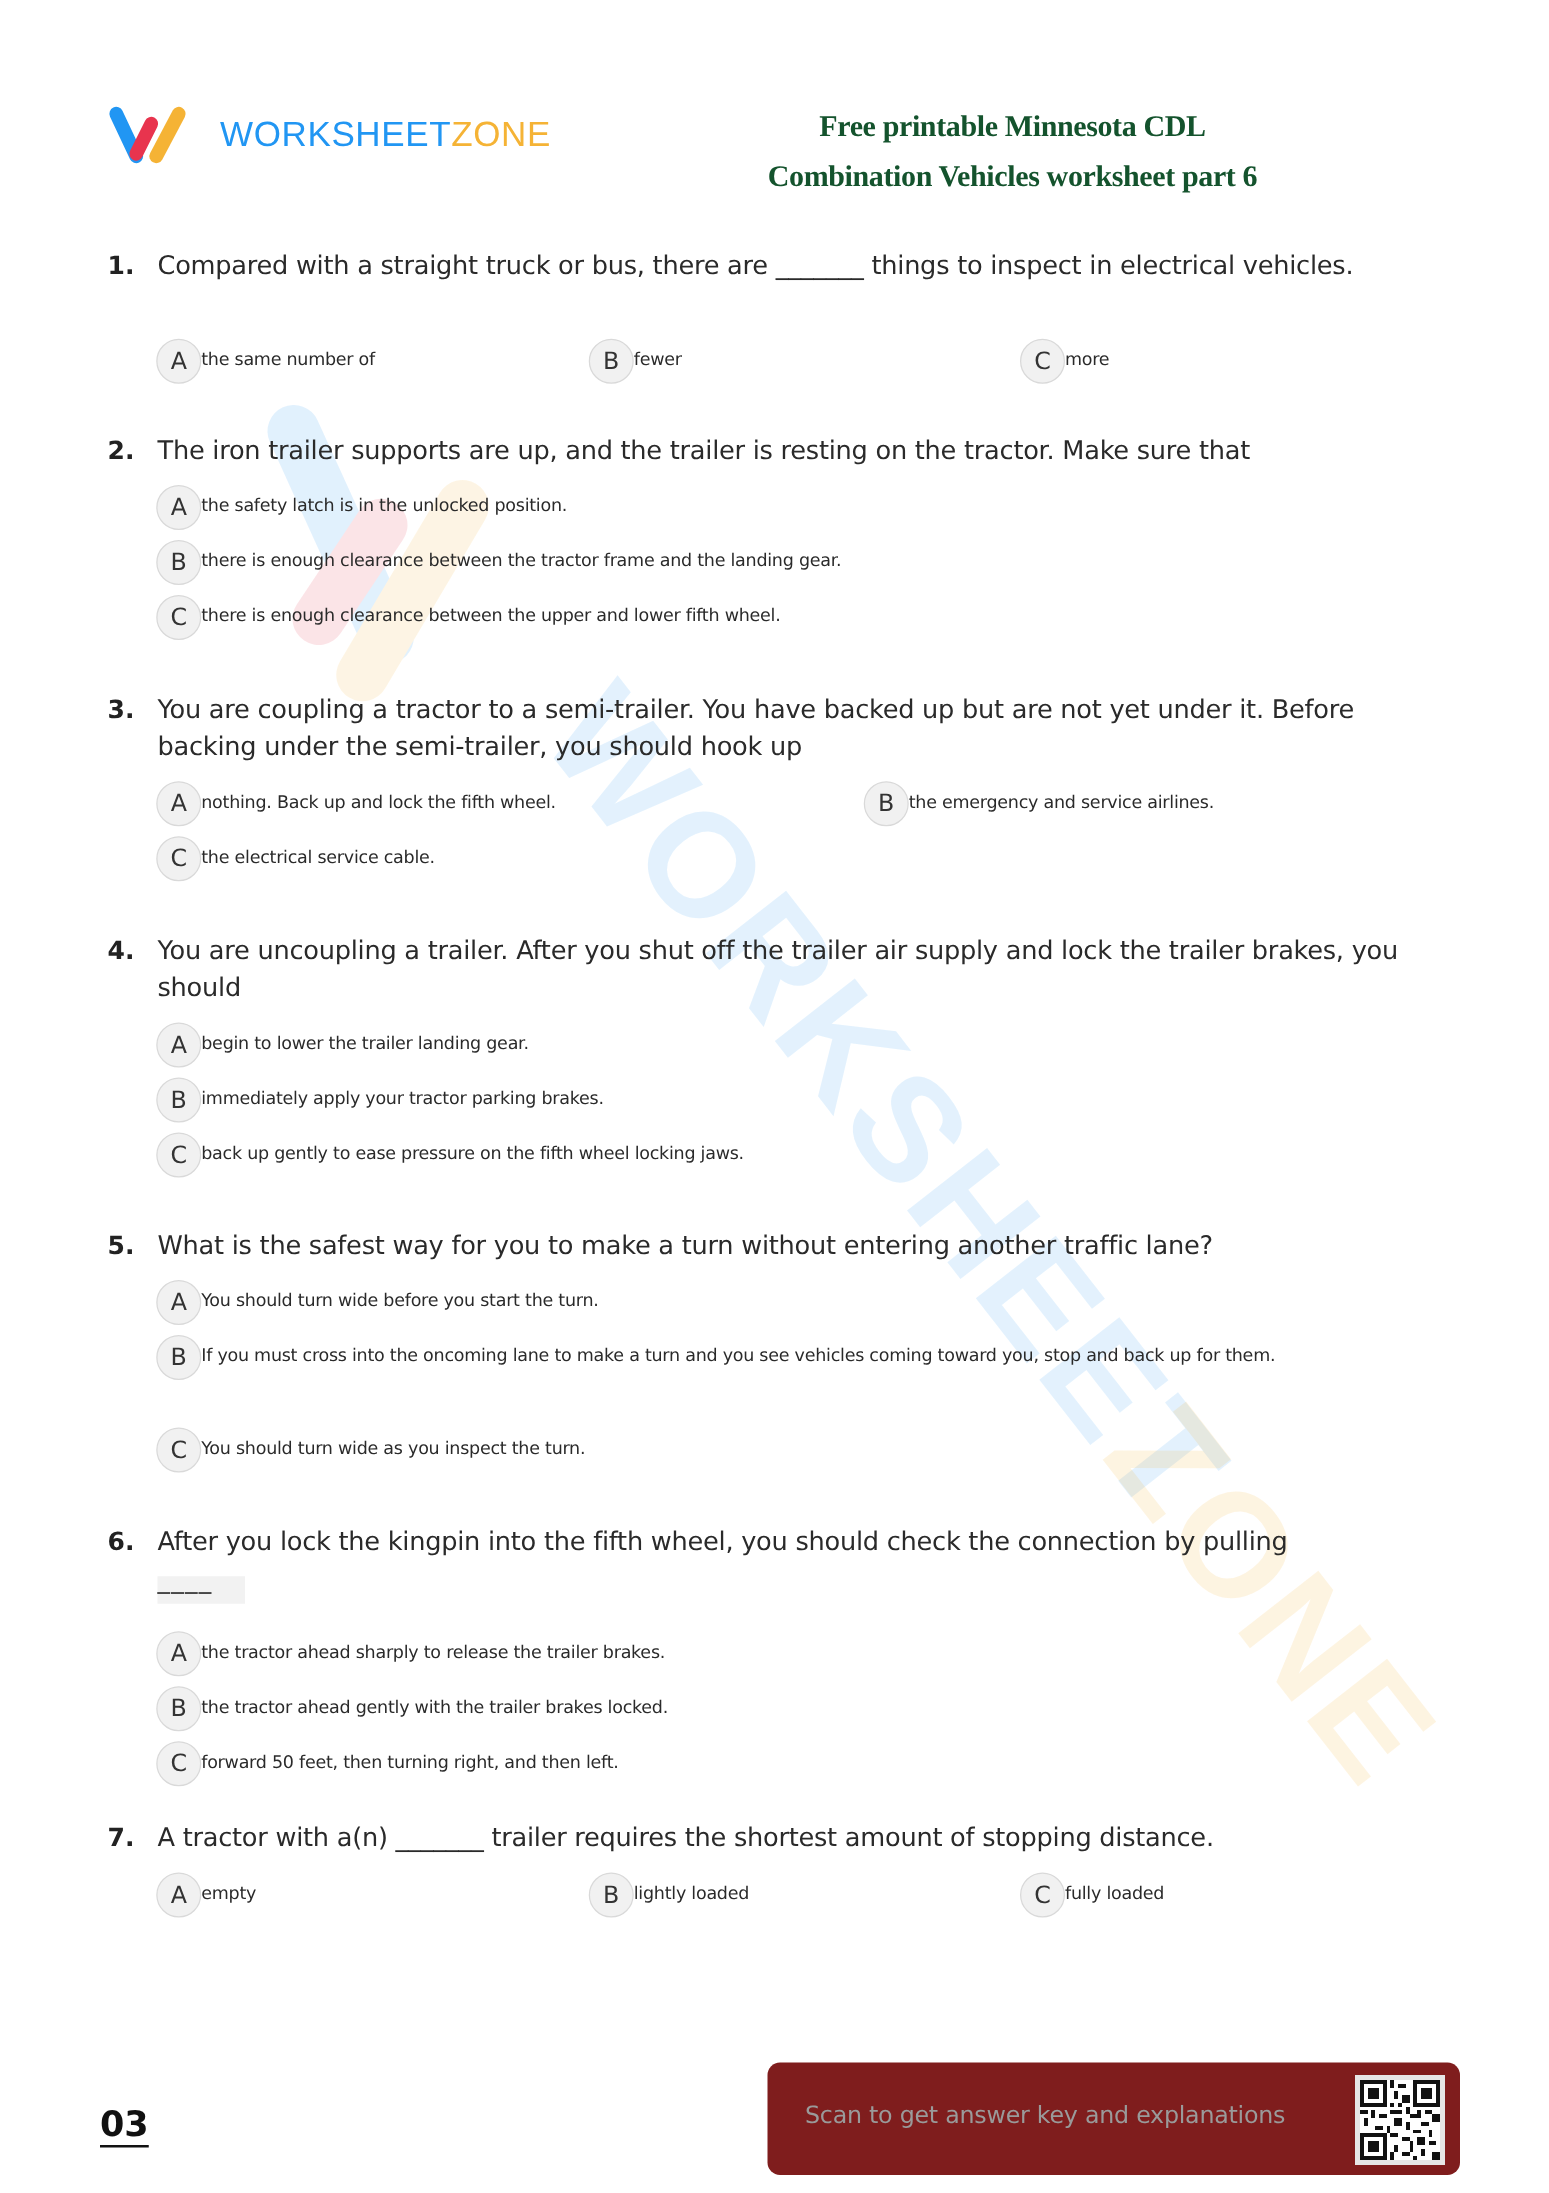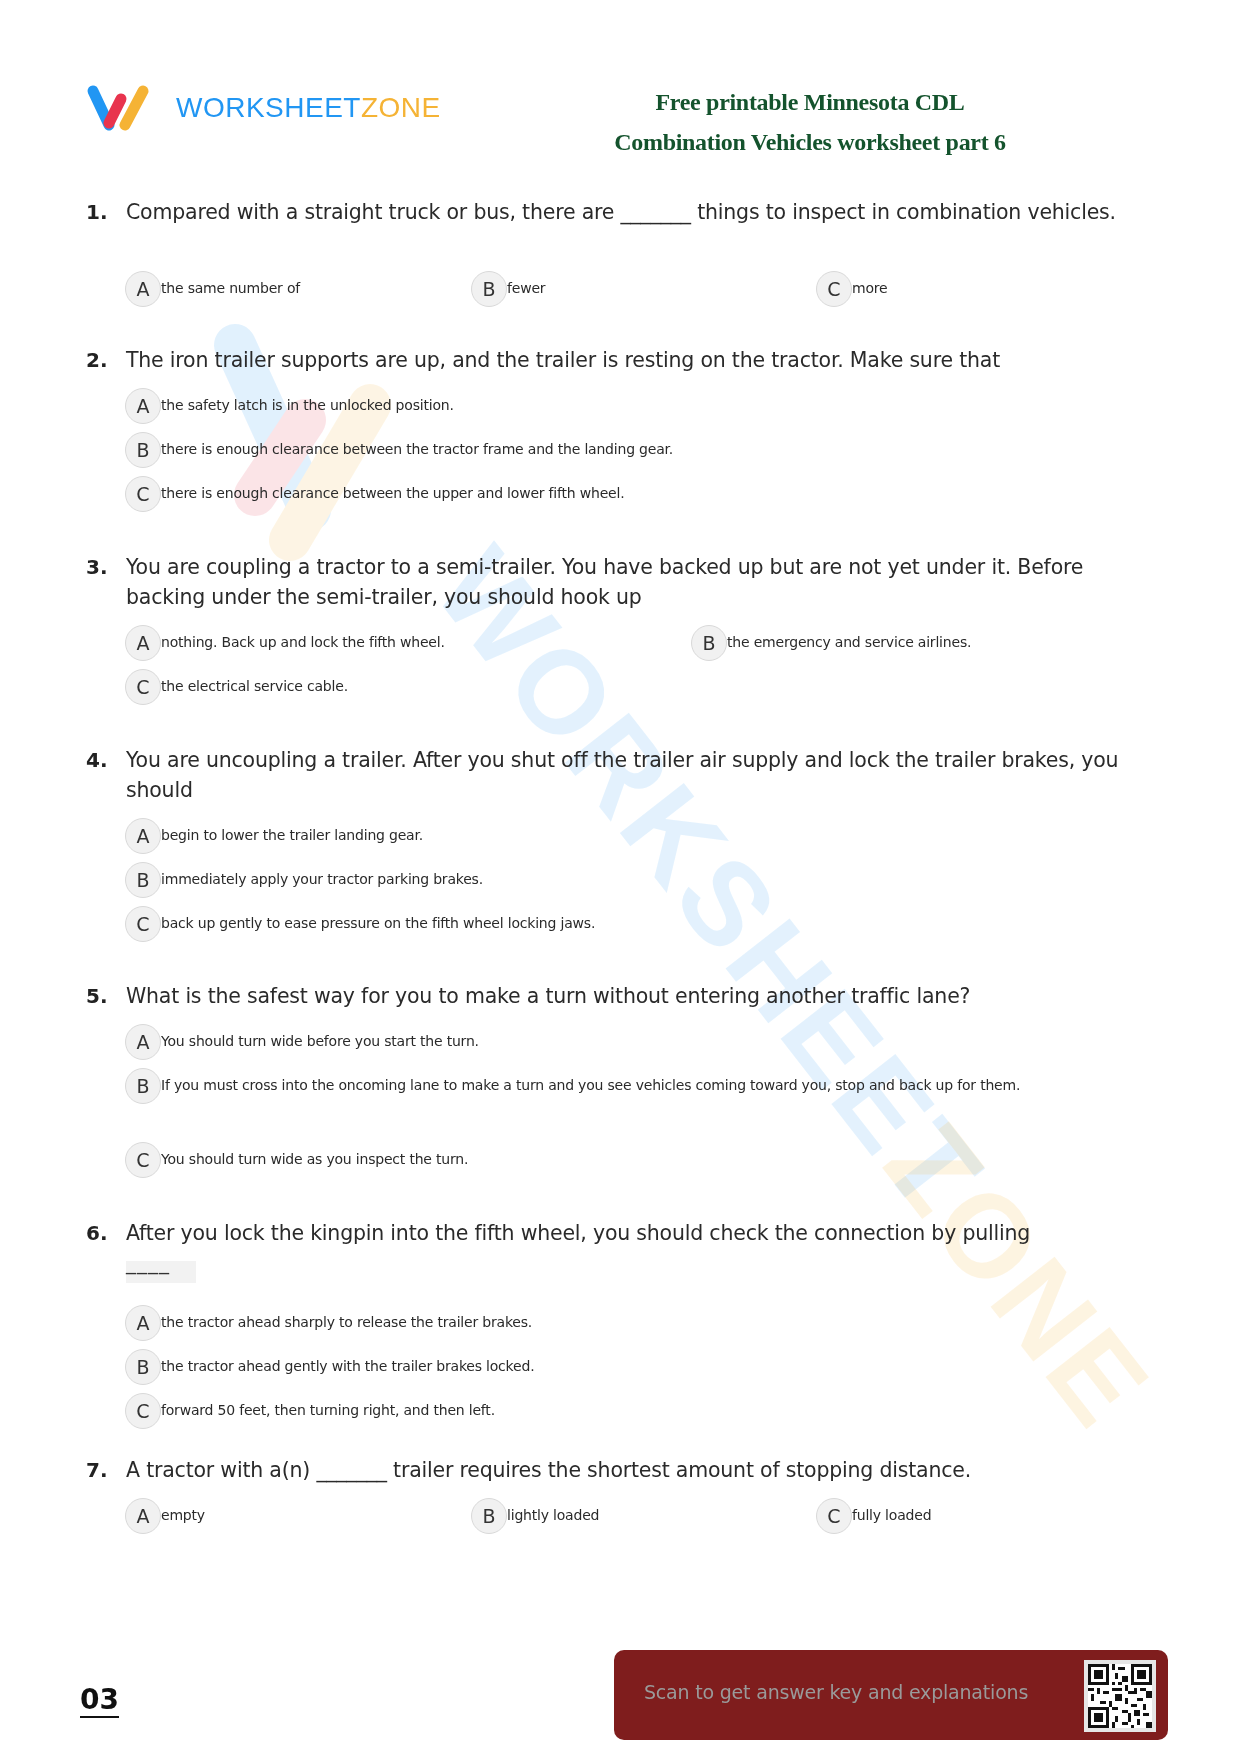"Compared with a straight truck" div.q-text { text: combination -> electrical }
